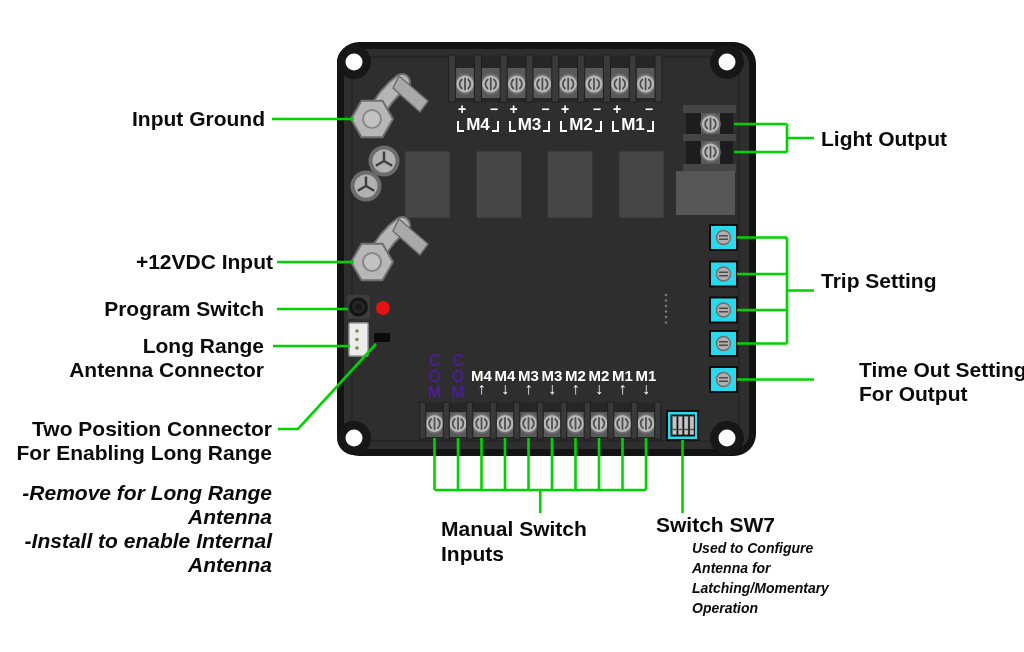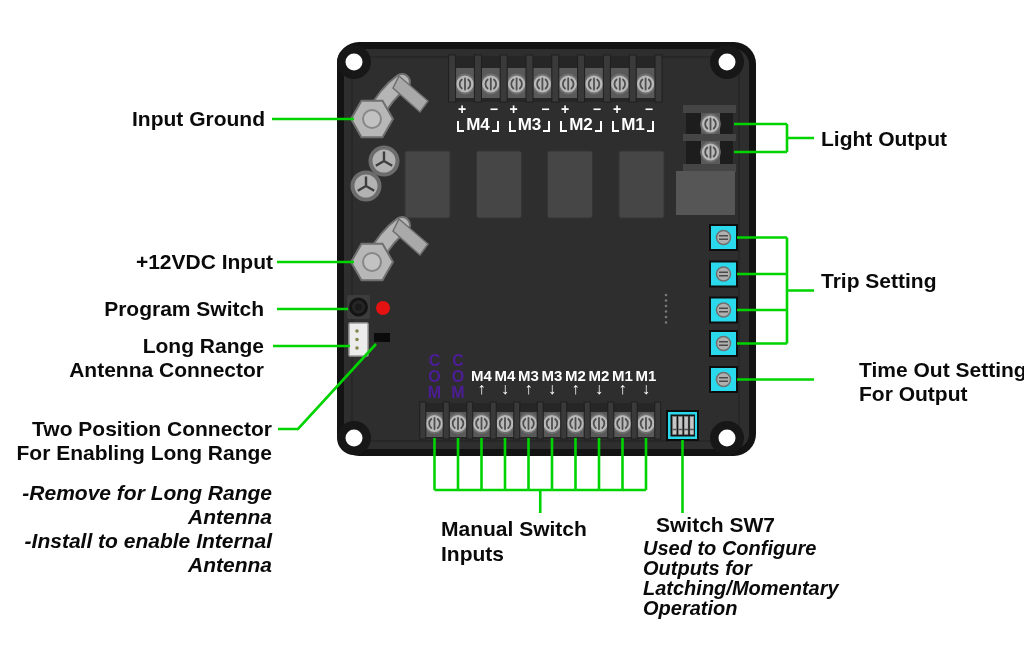"Used to Configure" #lbl-sw7desc { font-size: 20px -> 14px; left: 643px -> 692px }
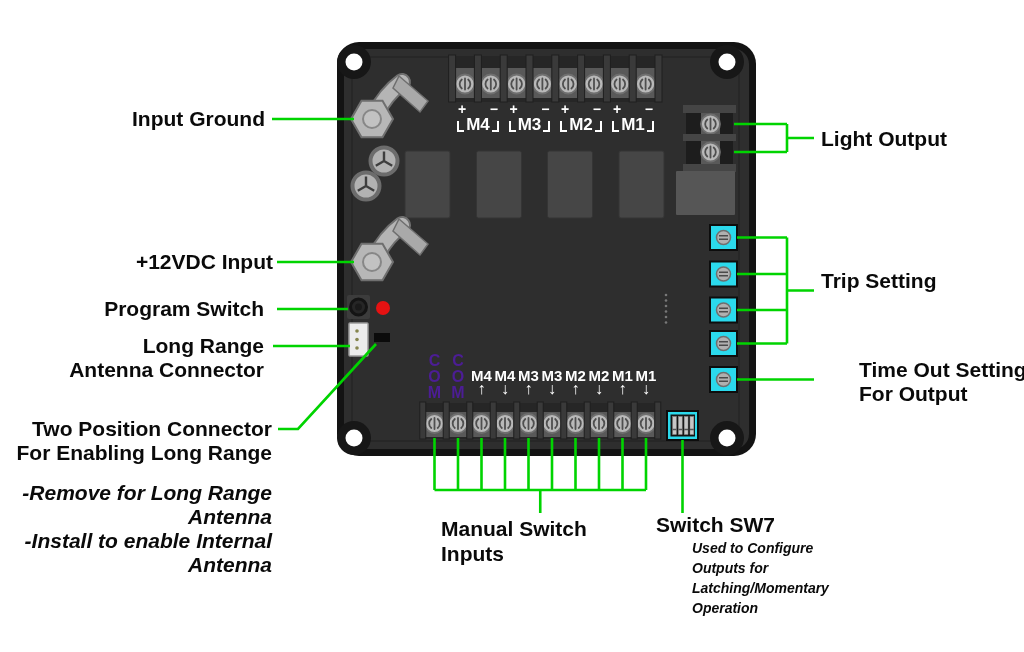"Outputs for" div { text: Outputs -> Antenna }
